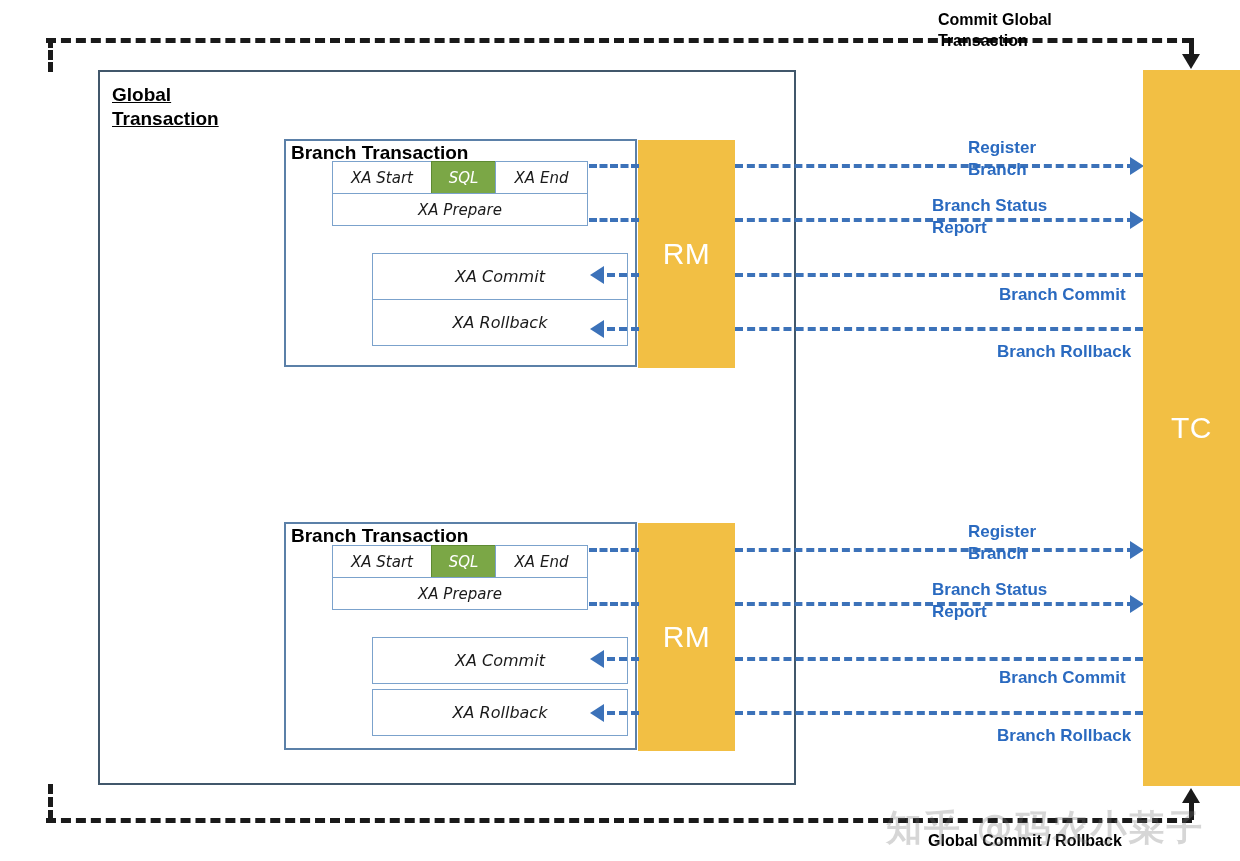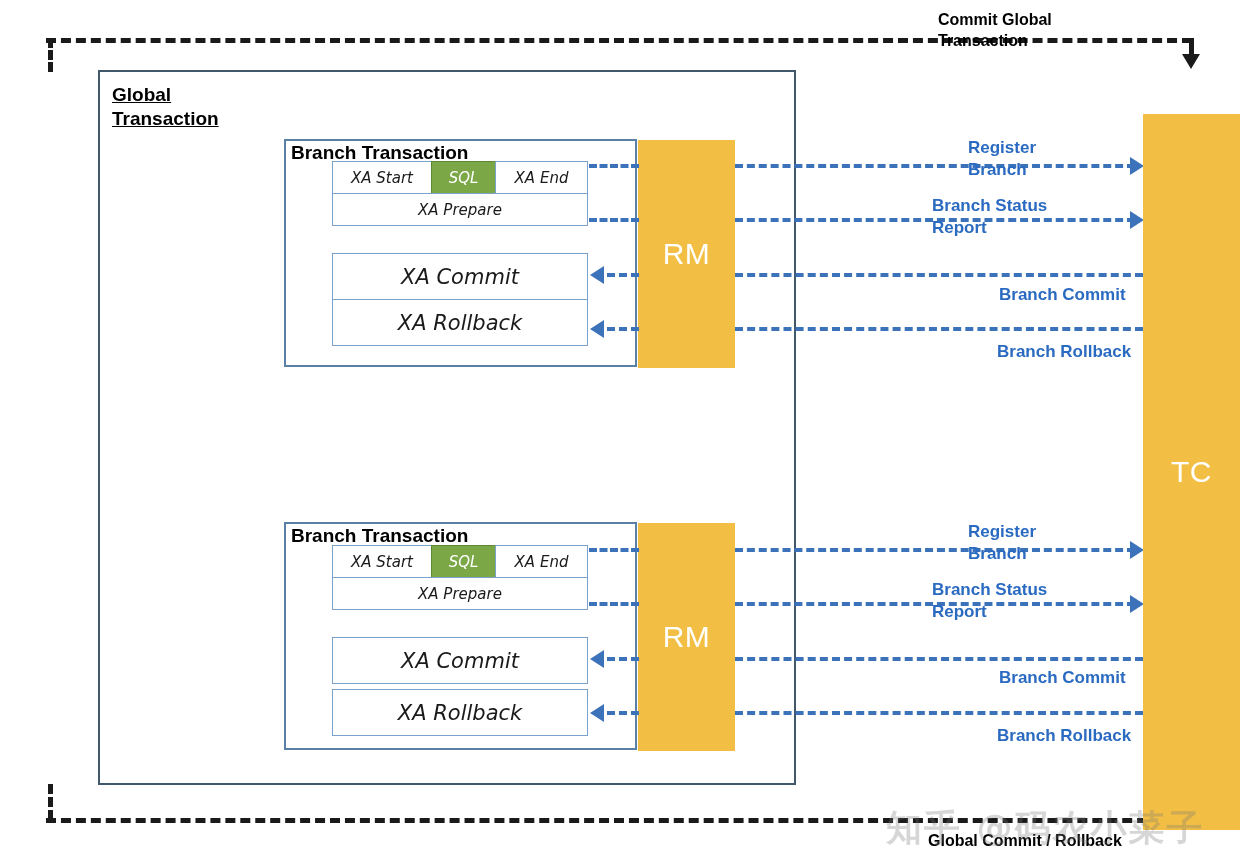"XA Commit" .cell.big { font-size: 21px -> 16px; margin-left: none -> 40px }
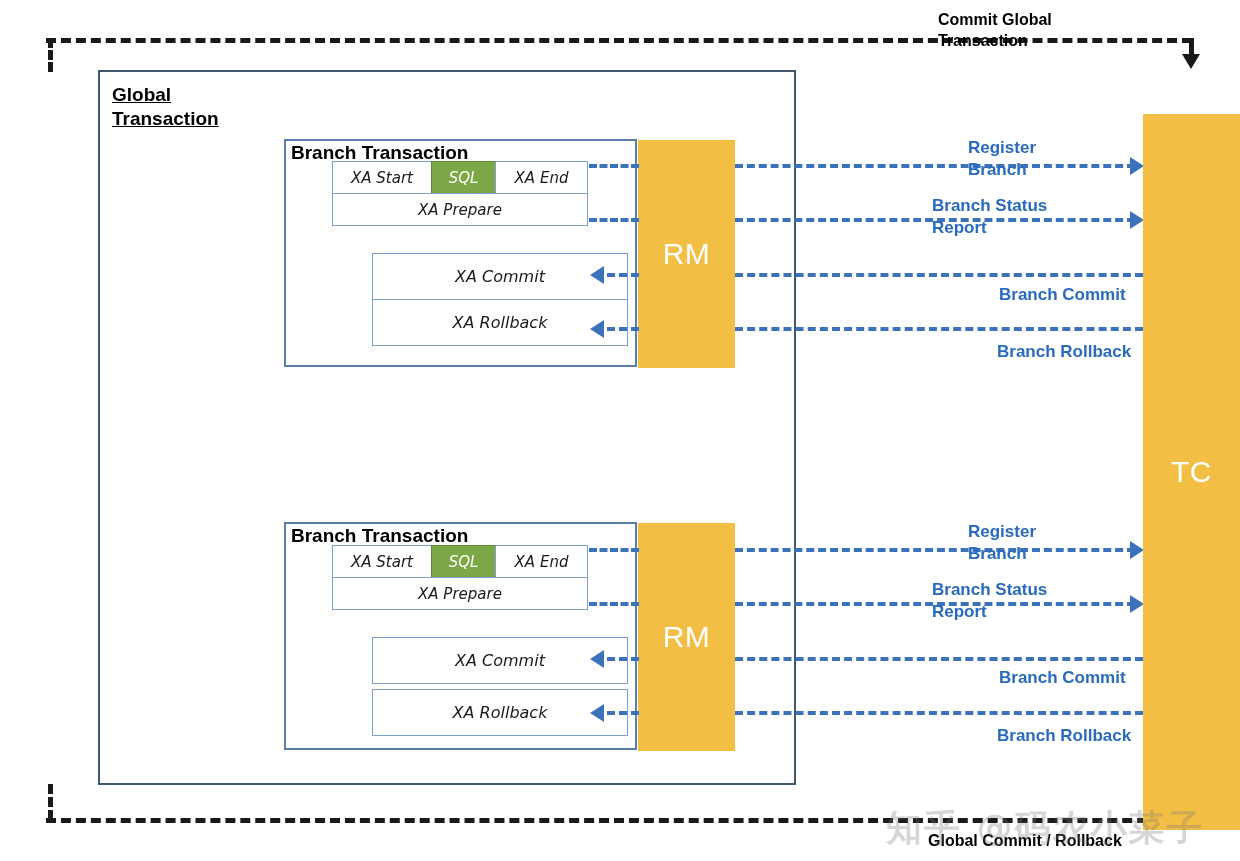"TC" div.abs { margin-top: 44px -> none }
